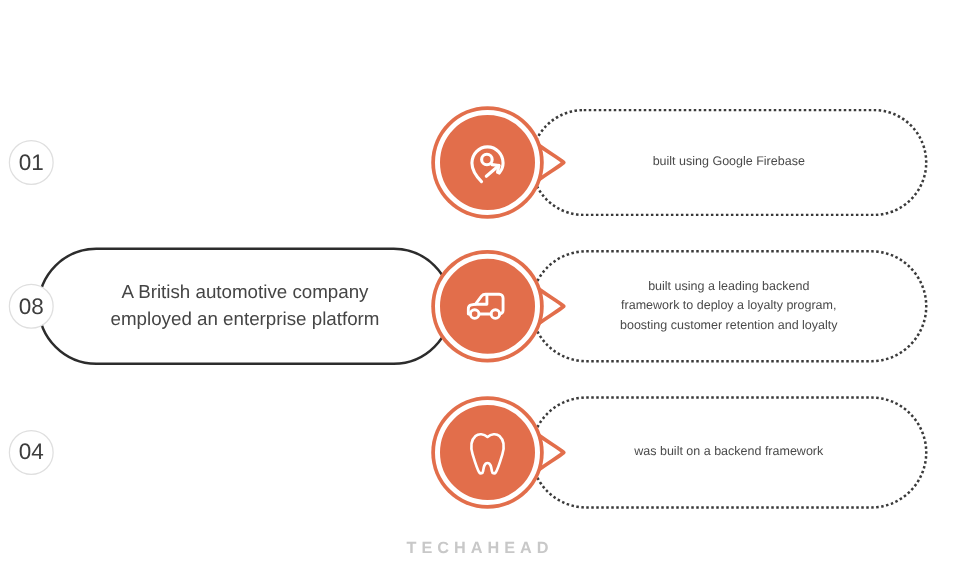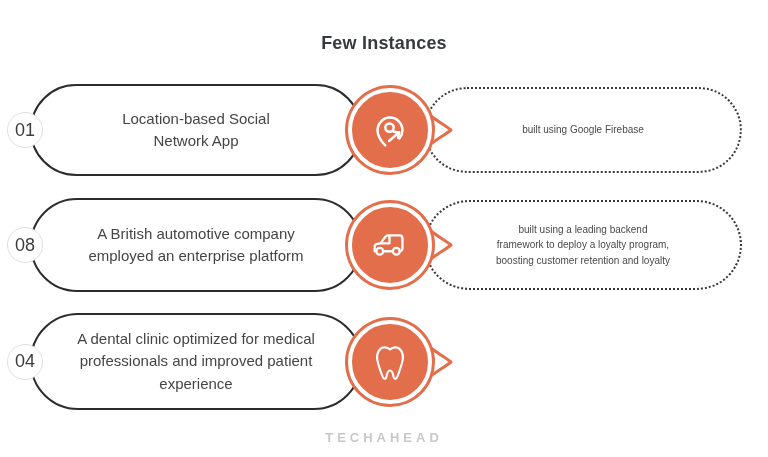"Few Instances" div.title { html: <div>Few Instances</div> -> none }
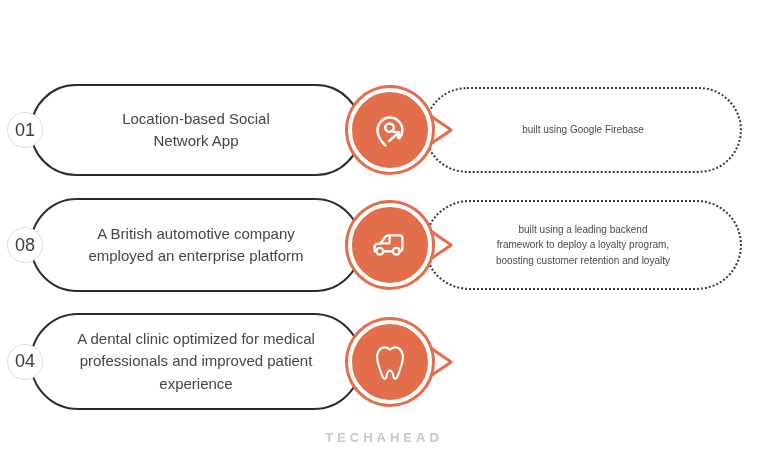"Location-based Social" div.pill { html: <div> <div>Location-based Social Network App</div> </div> -> none }
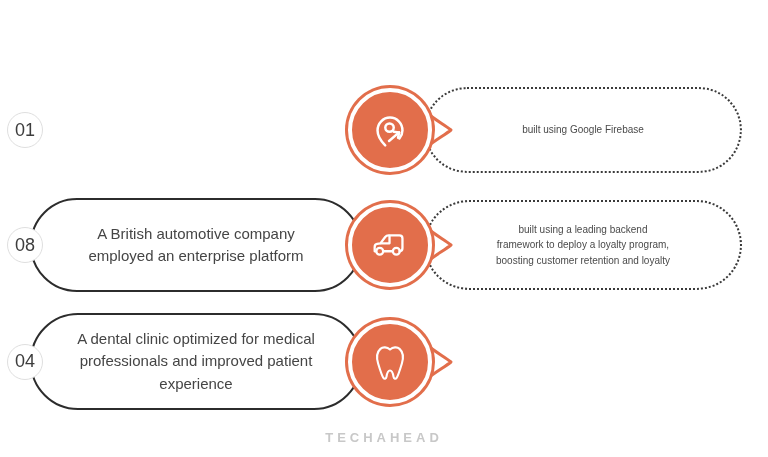"A dental clinic optimized for" div.pill { html: <div> <div>A dental clinic optimized for medical professionals and improved patient experience</div> </div> -> none }
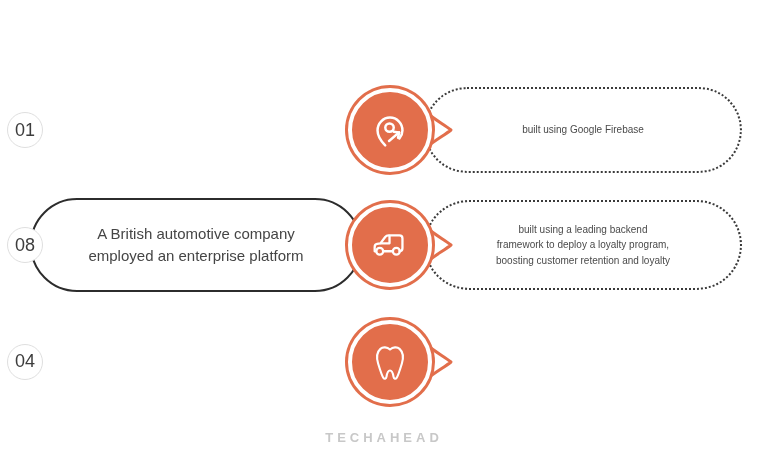"was built on a backend" div.bubble { html: none -> <div> <div>was built on a backend framework</div> </div> }
